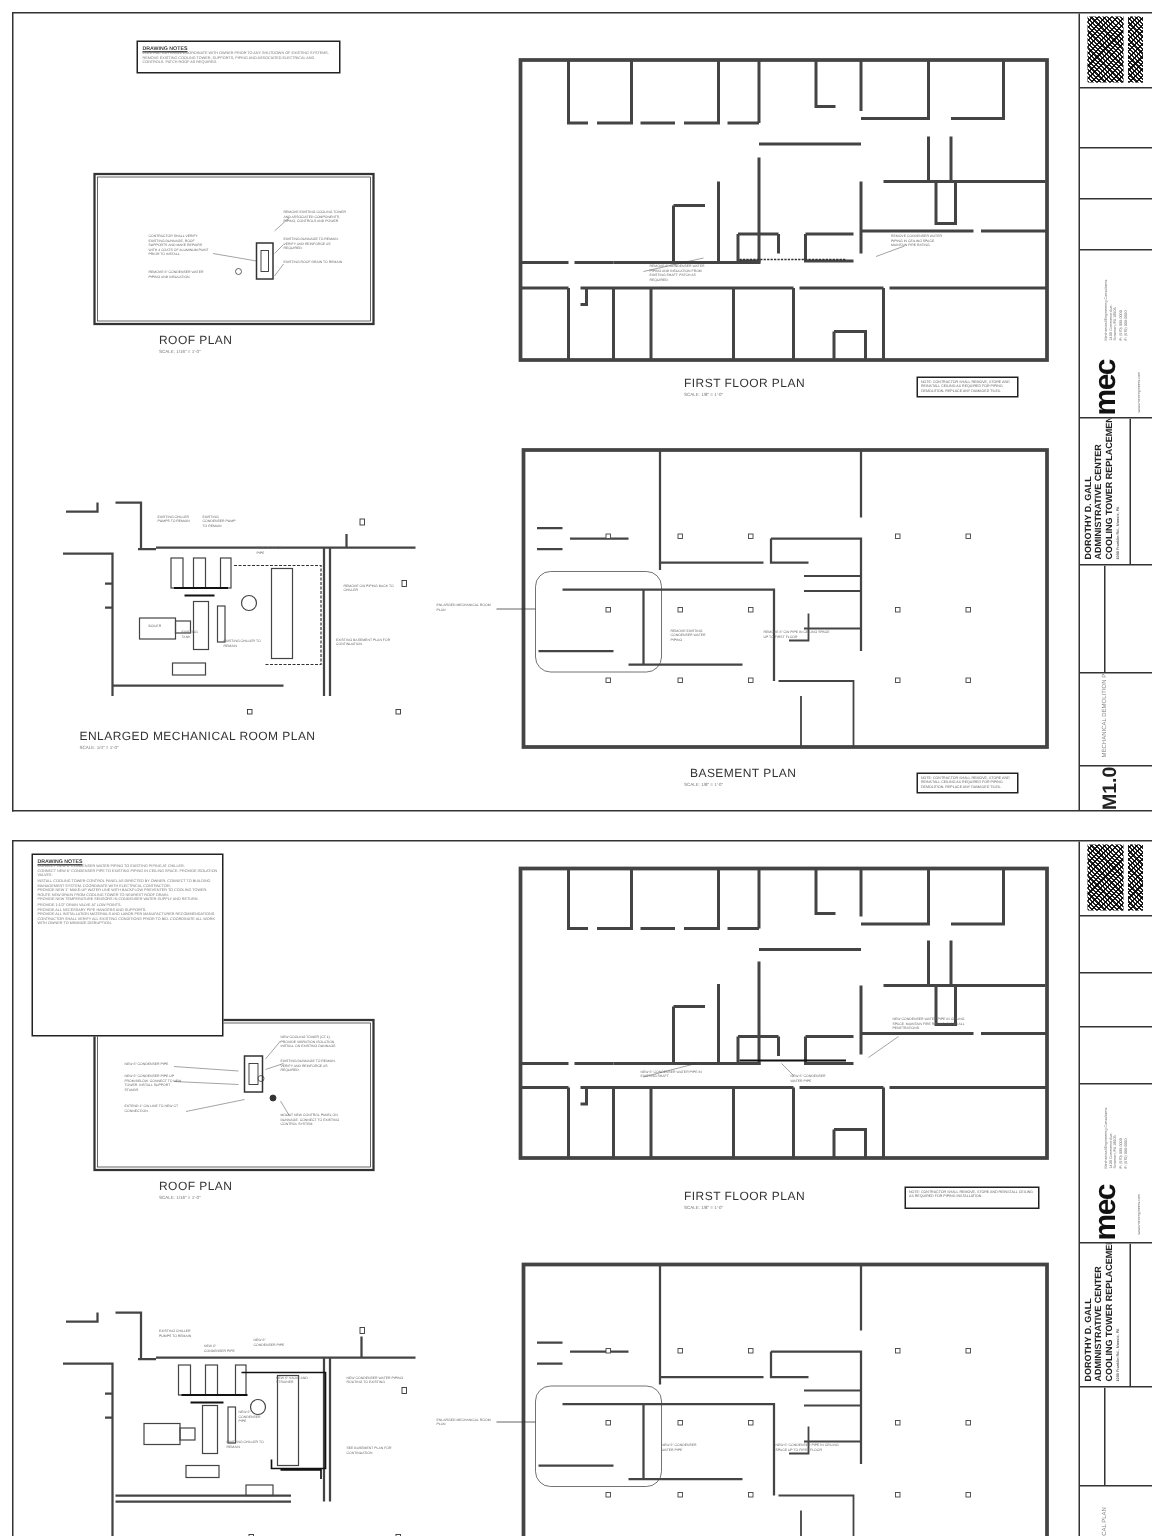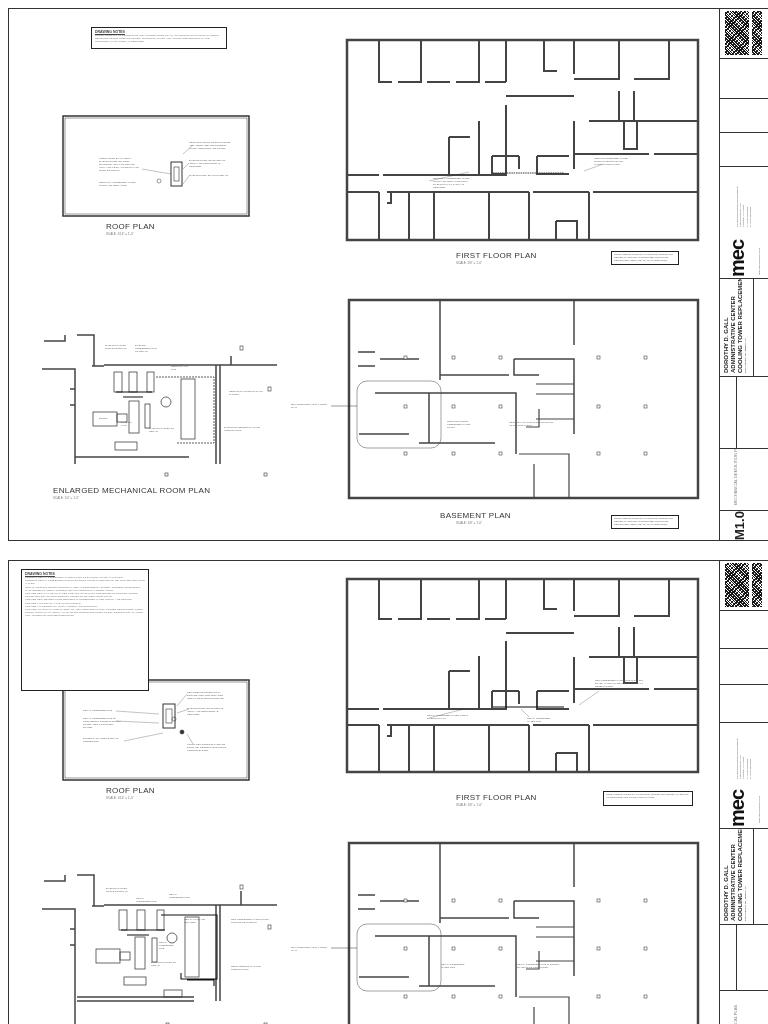"BASEMENT PLAN" div.plan-label { left: 431px -> 451px }
